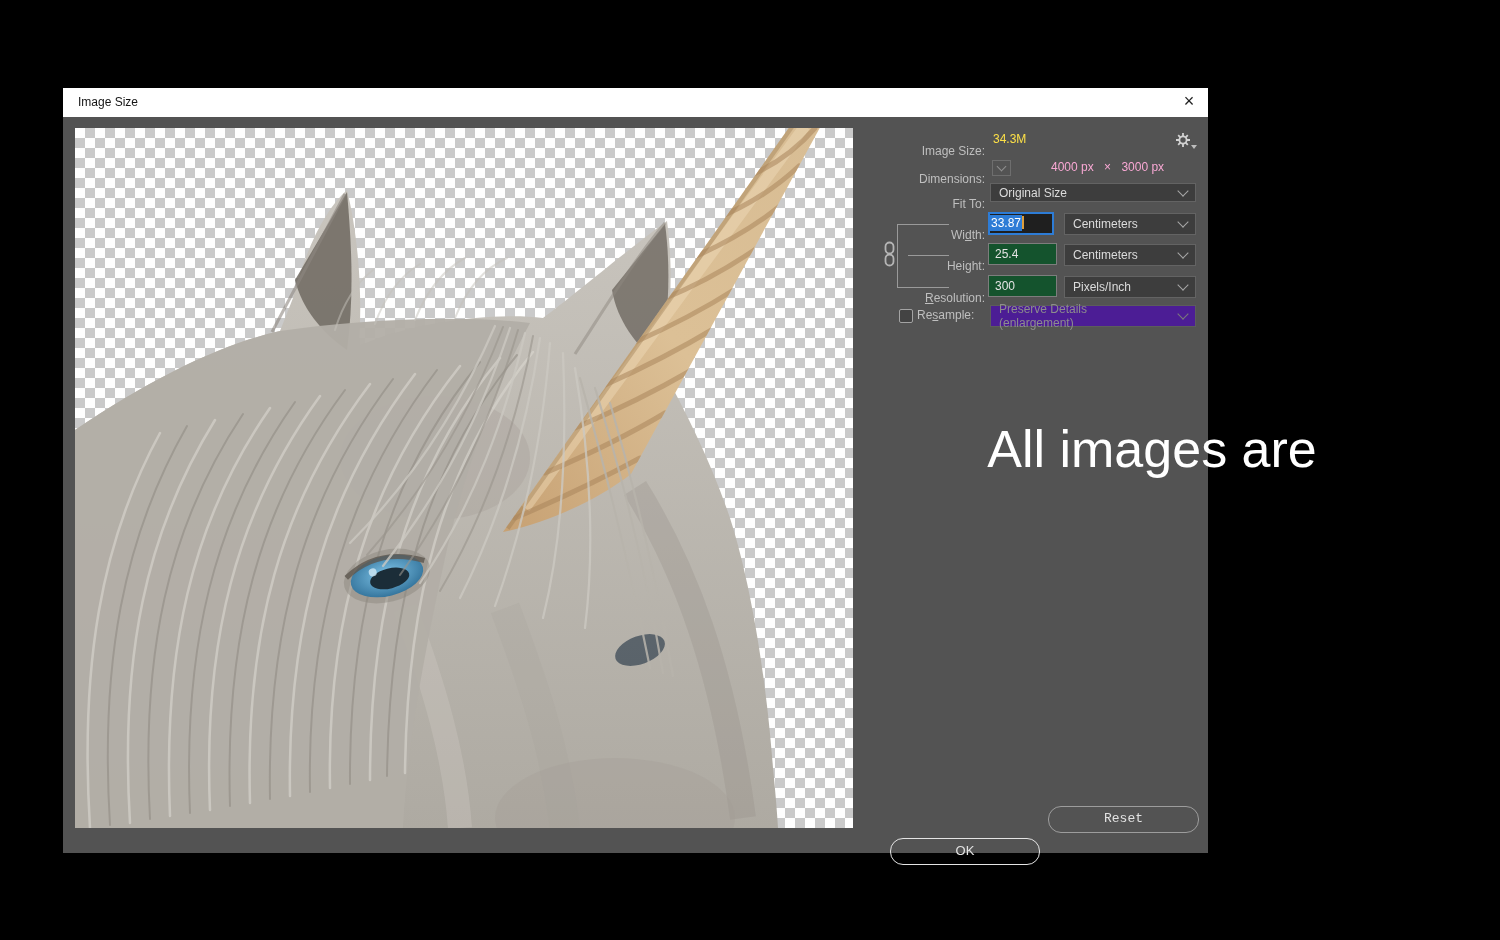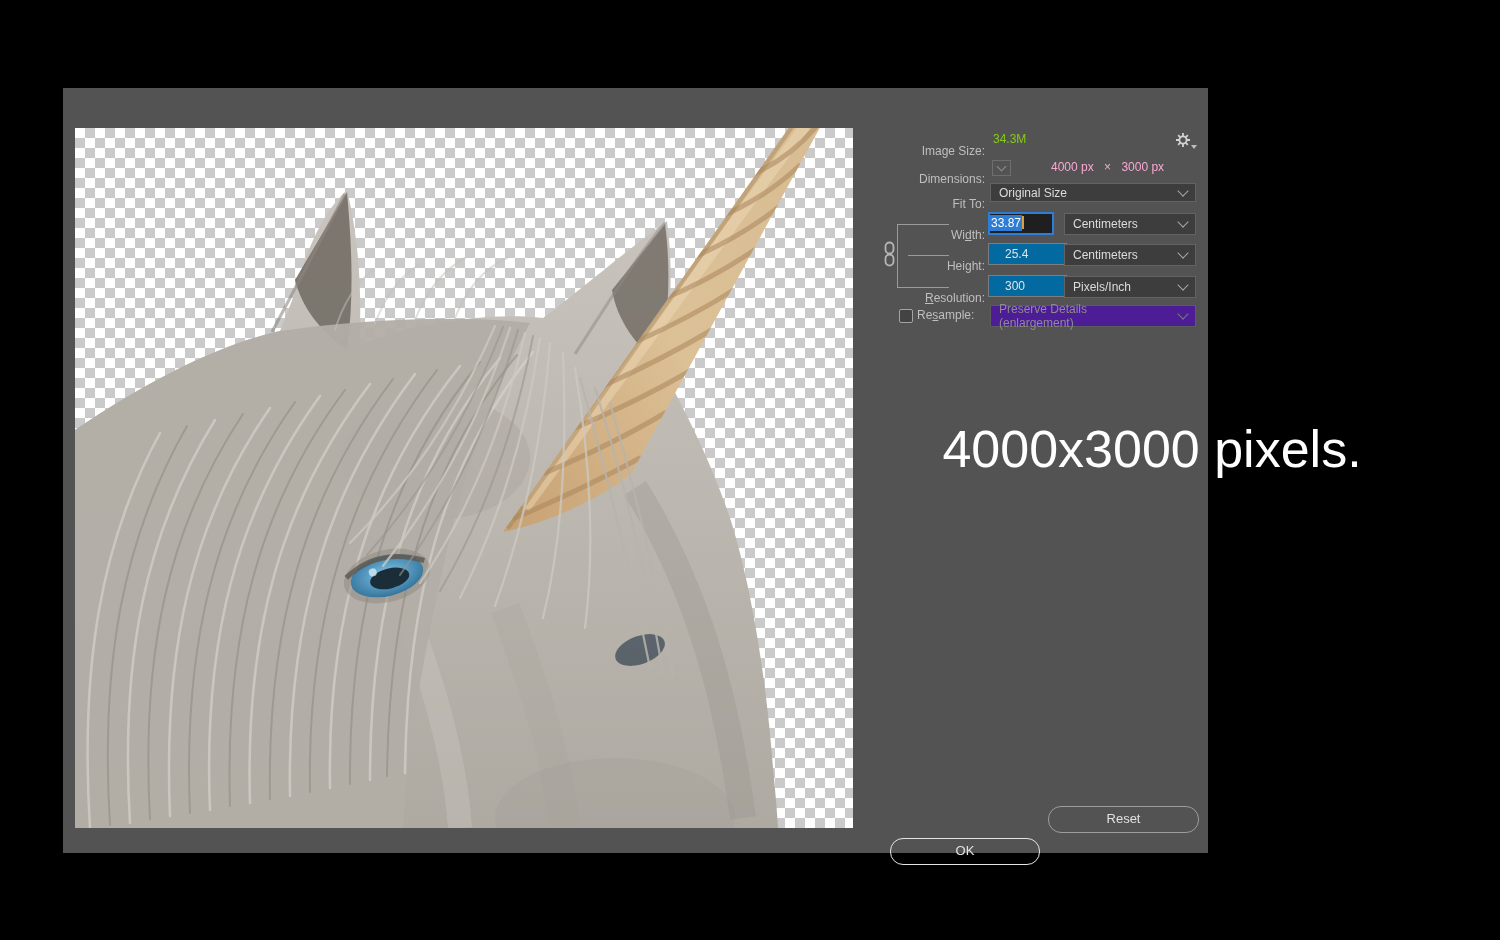"Image Size" div.titlebar { html: none -> <div> <span>Image Size</span> <span>×</span> </div> }
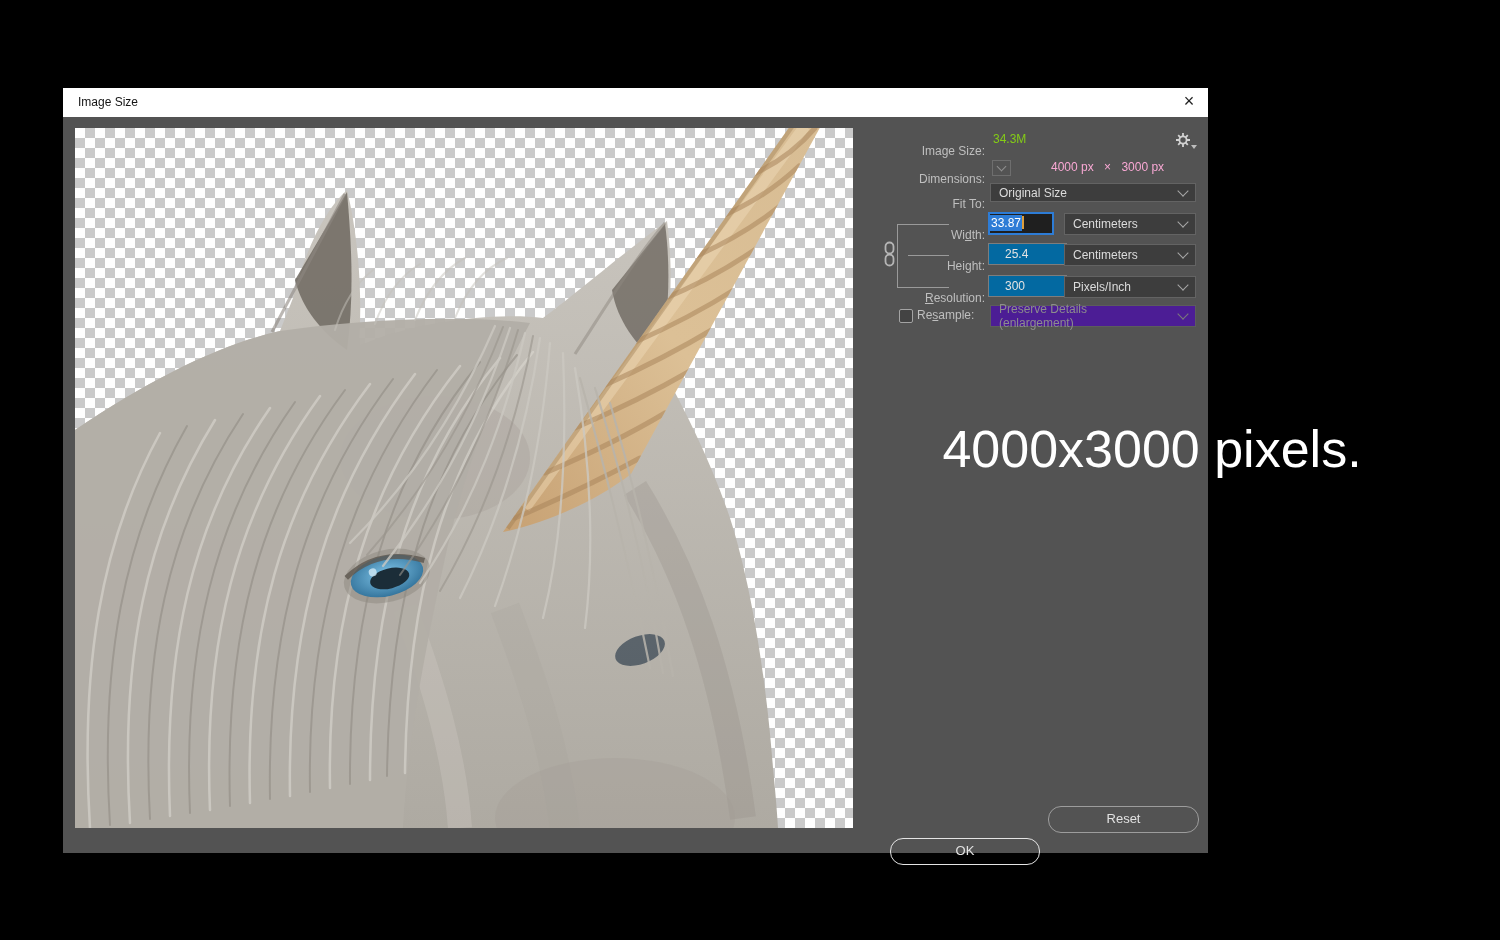"34.3M" .val { color: #84cc16 -> #fde047 }
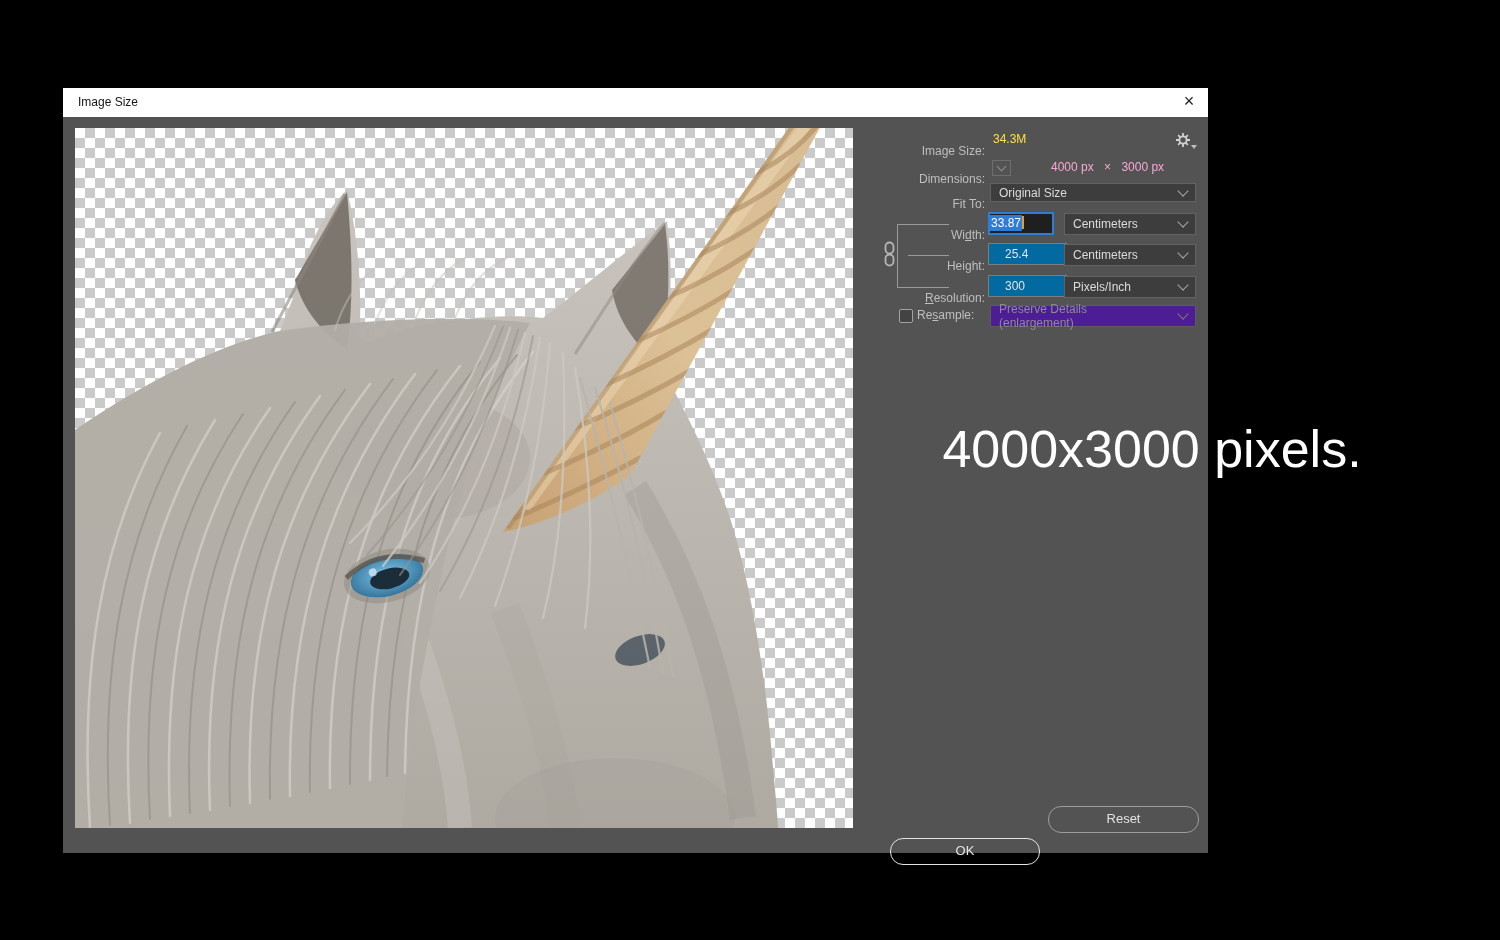"25.4" .input { background: #0369a1 -> #14532d; padding-left: 16px -> 6px }
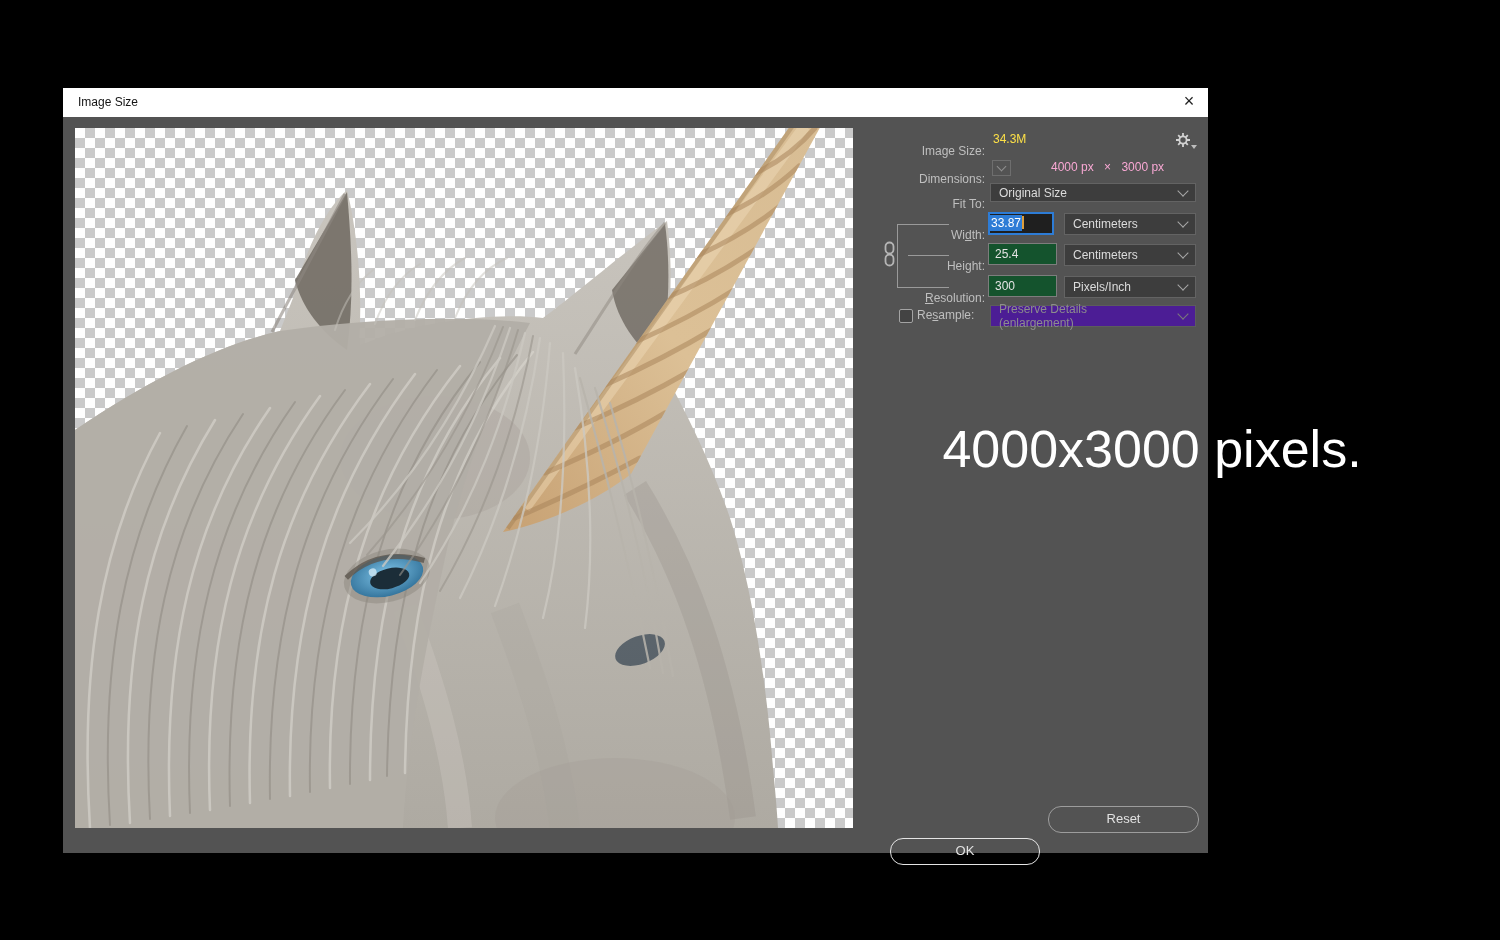"All images are" div { html: none -> <div>All images are</div> }
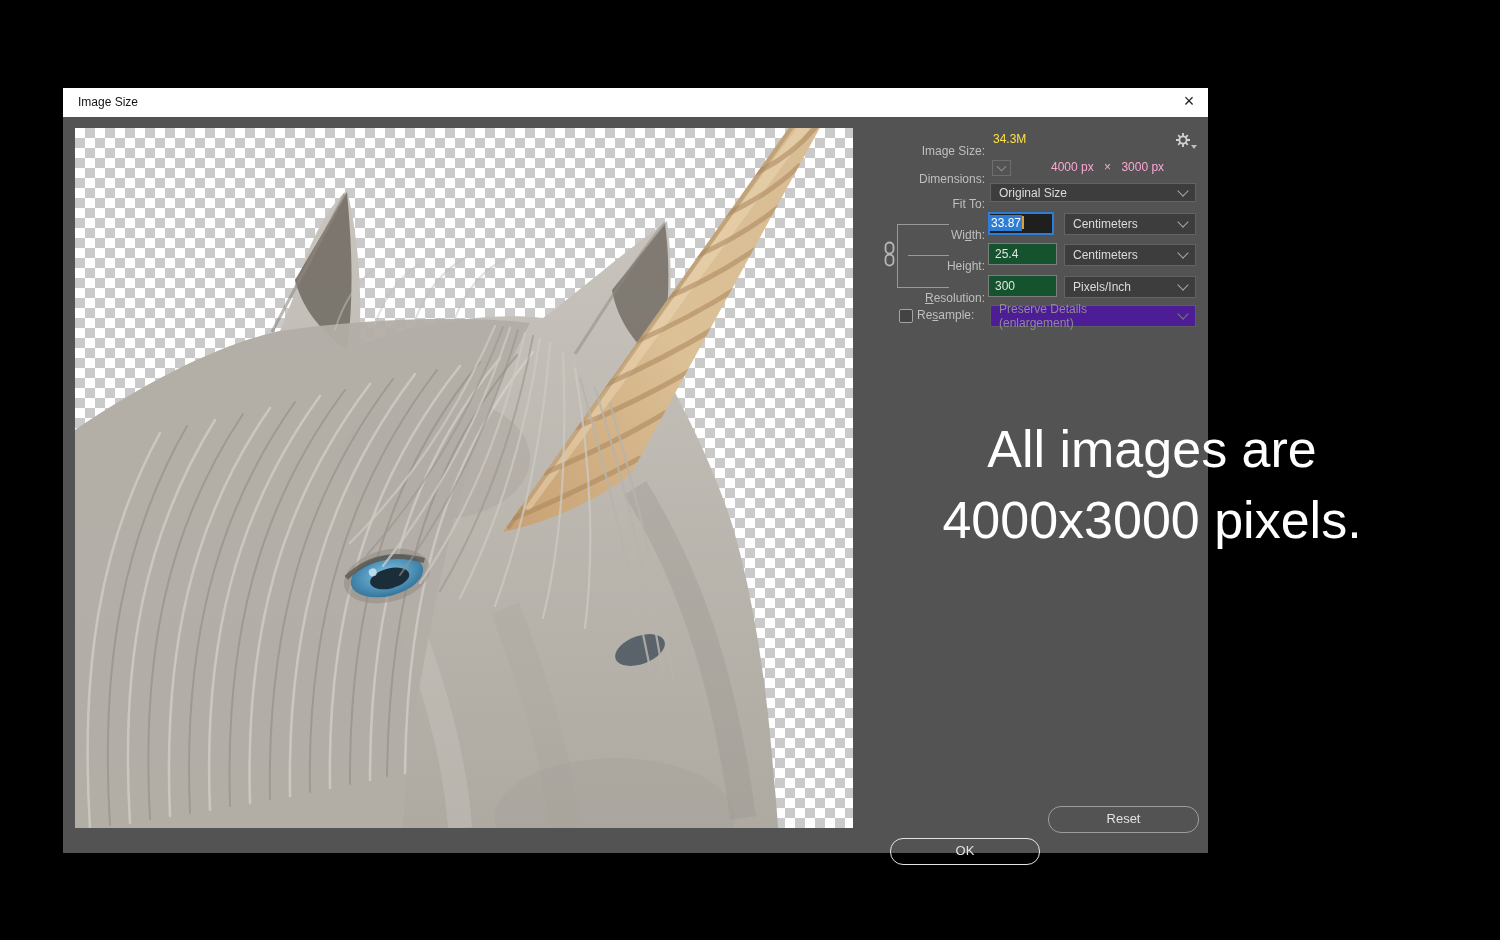"4000x3000 pixels." div { html: <div>4000x3000 pixels.</div> -> none }
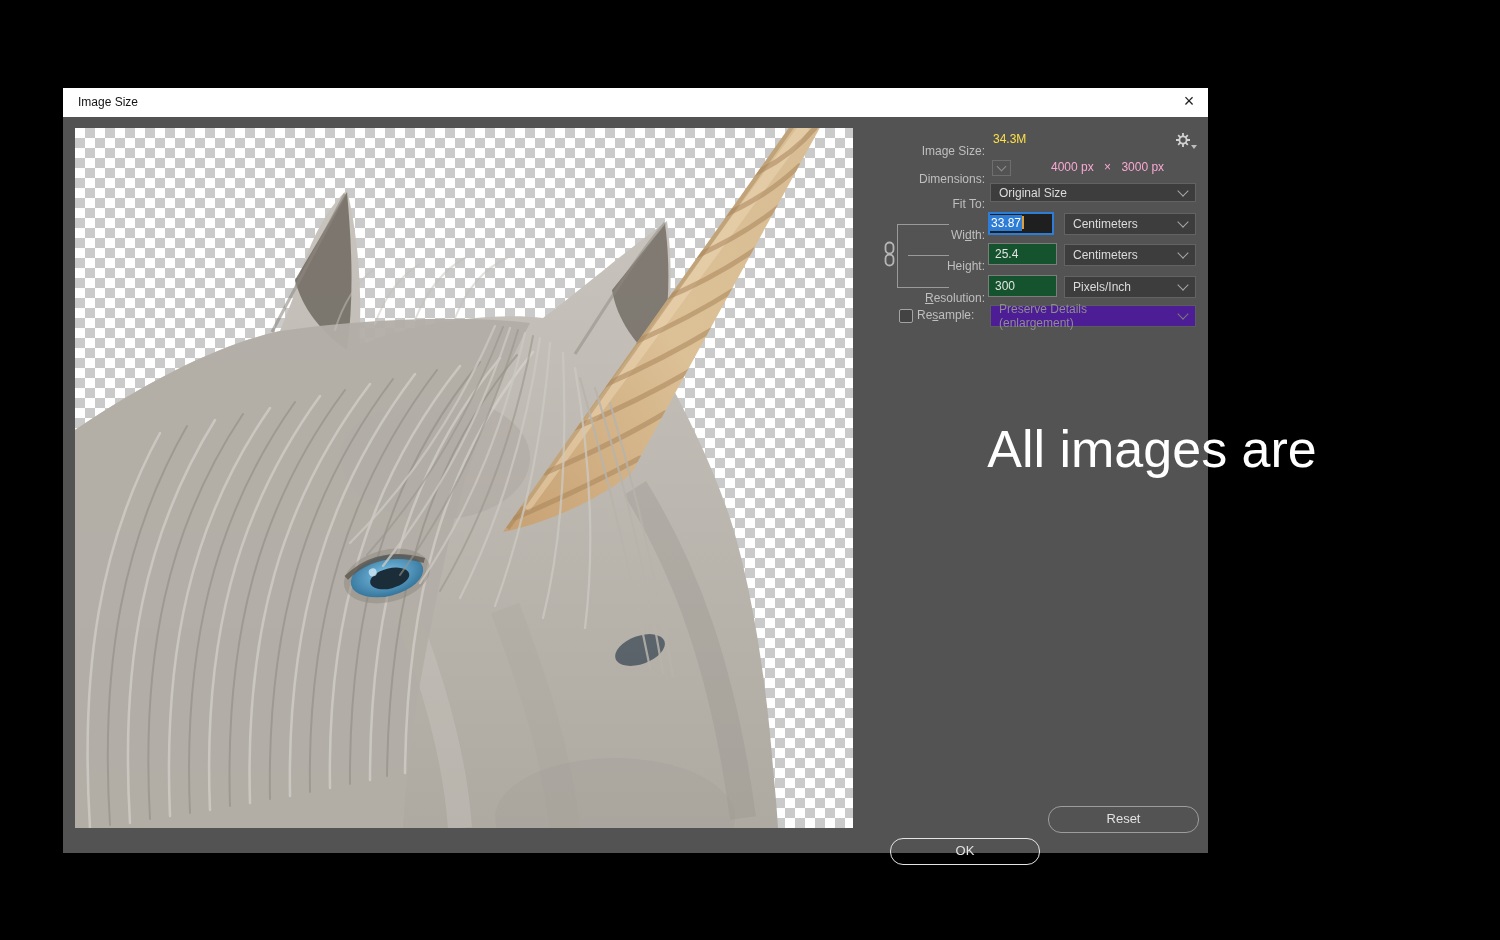"Reset" .btn.reset { font-family: none -> Liberation Mono, monospace }
